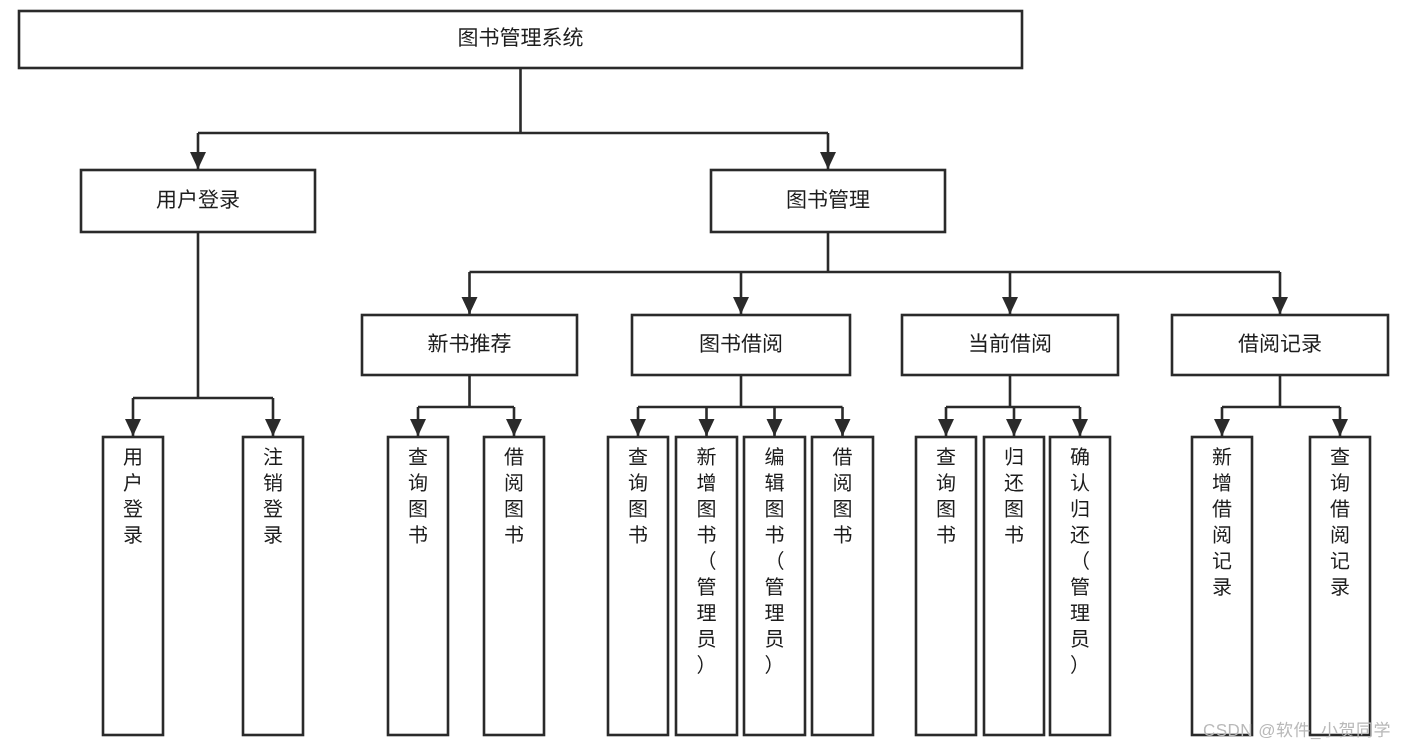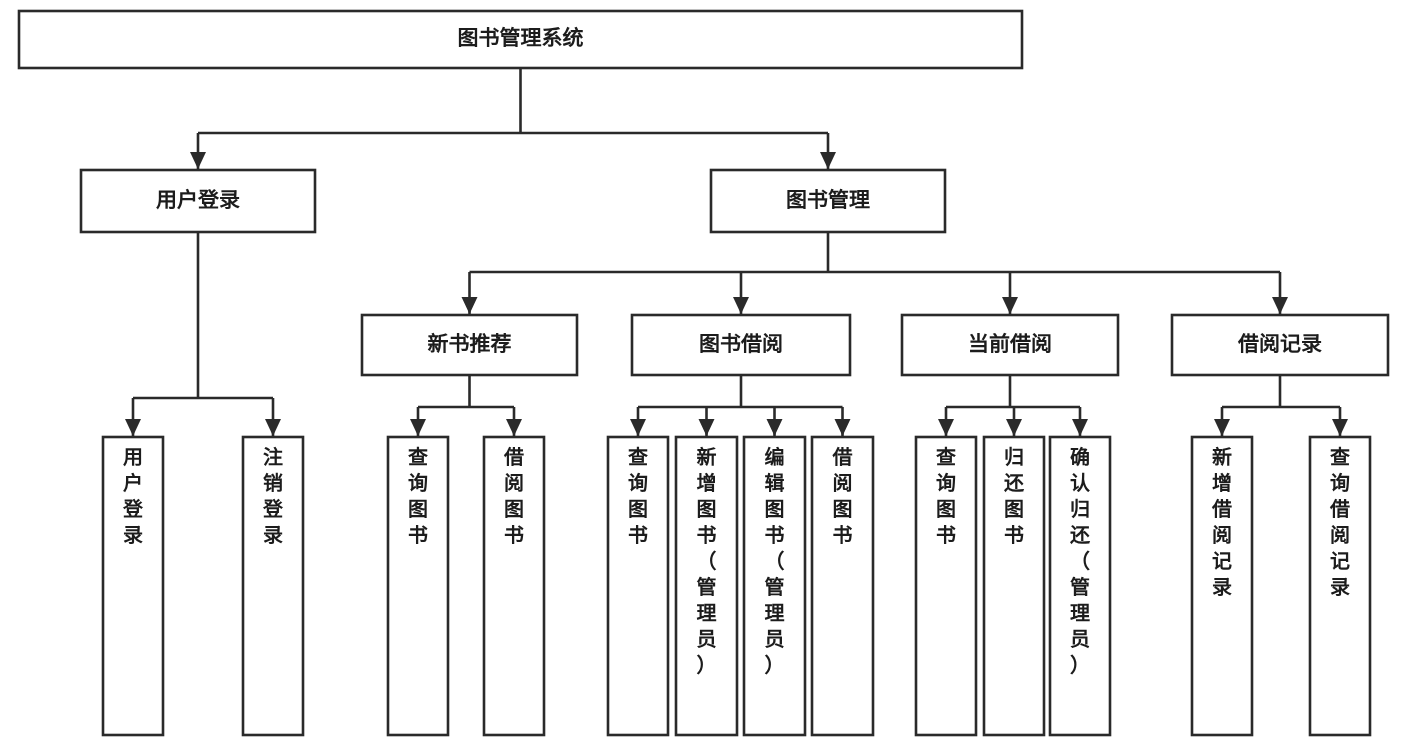"图书管理系统" #diagram-root { font-weight: bold -> none }
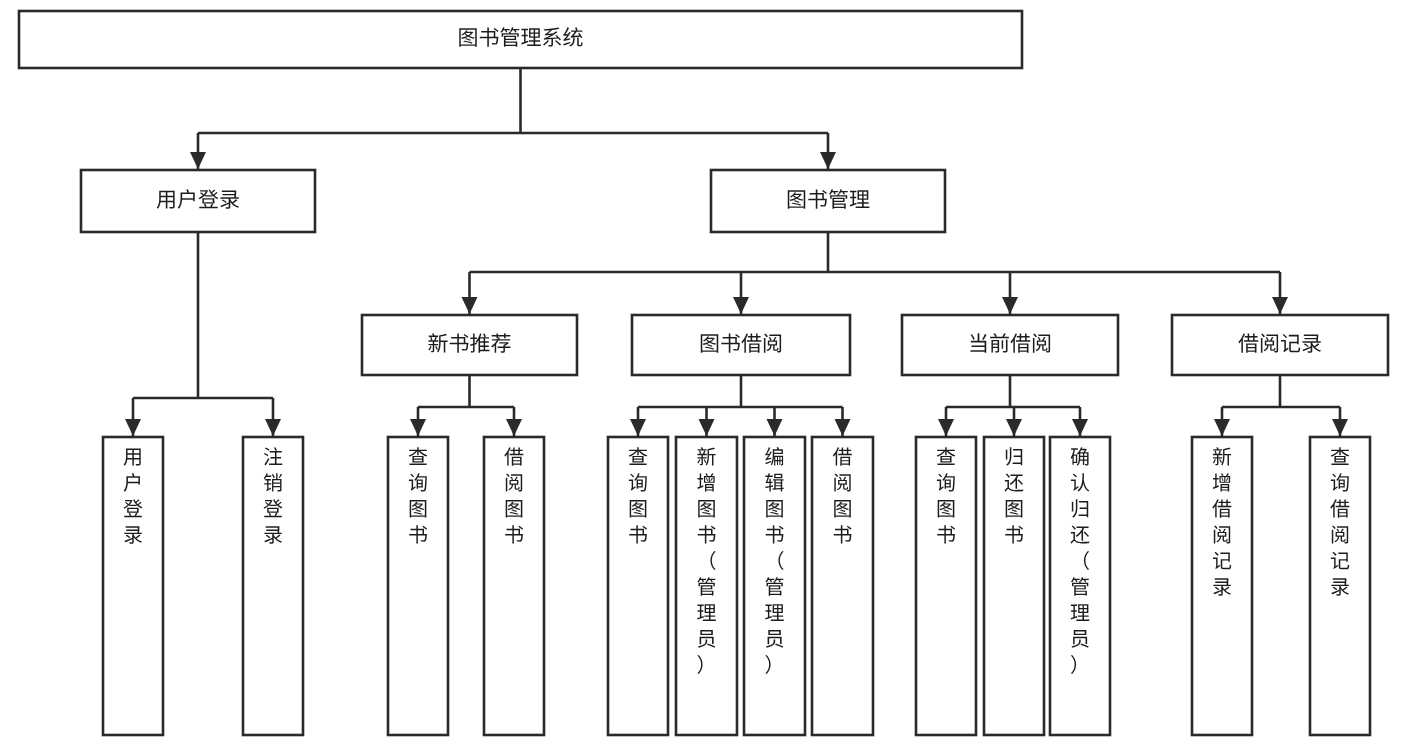"CSDN @软件_小贺同学" div.watermark { html: none -> <div>CSDN @软件_小贺同学</div> }
